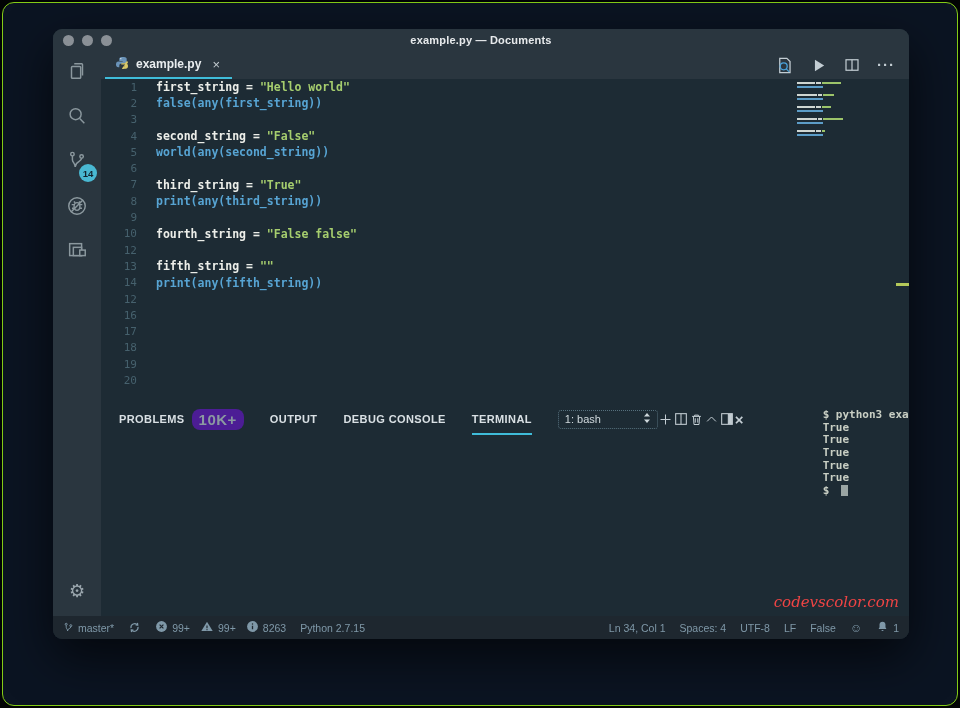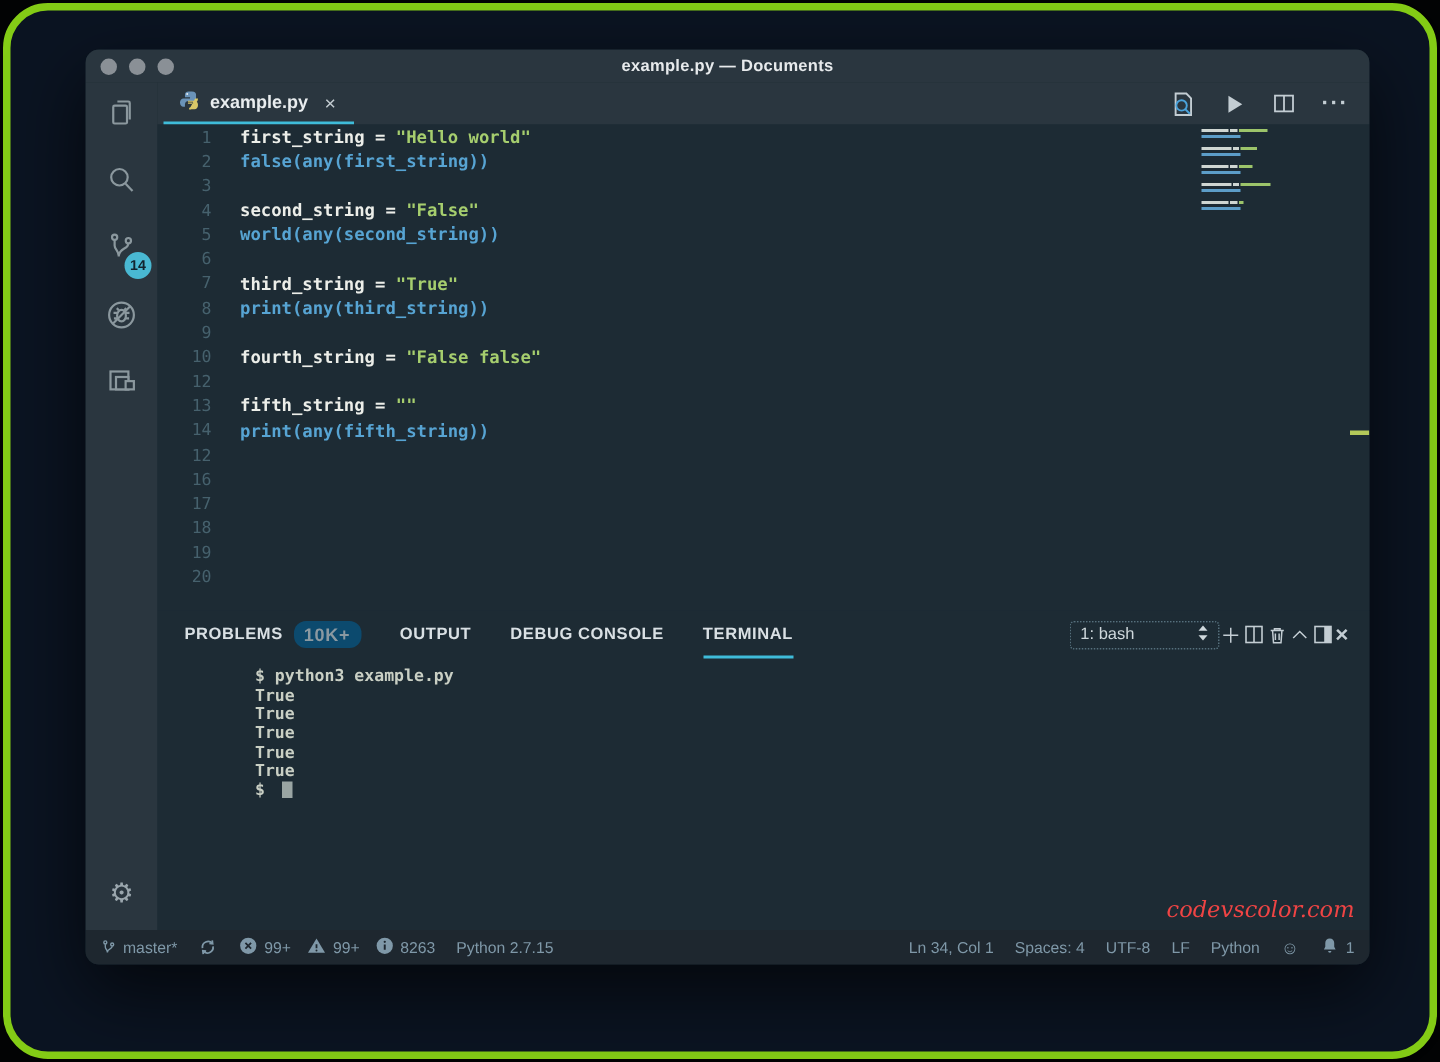"example.py — Documents" .frame { border: 5px solid #84cc16 -> 1px solid #84cc16; border-radius: 30px -> 12px }
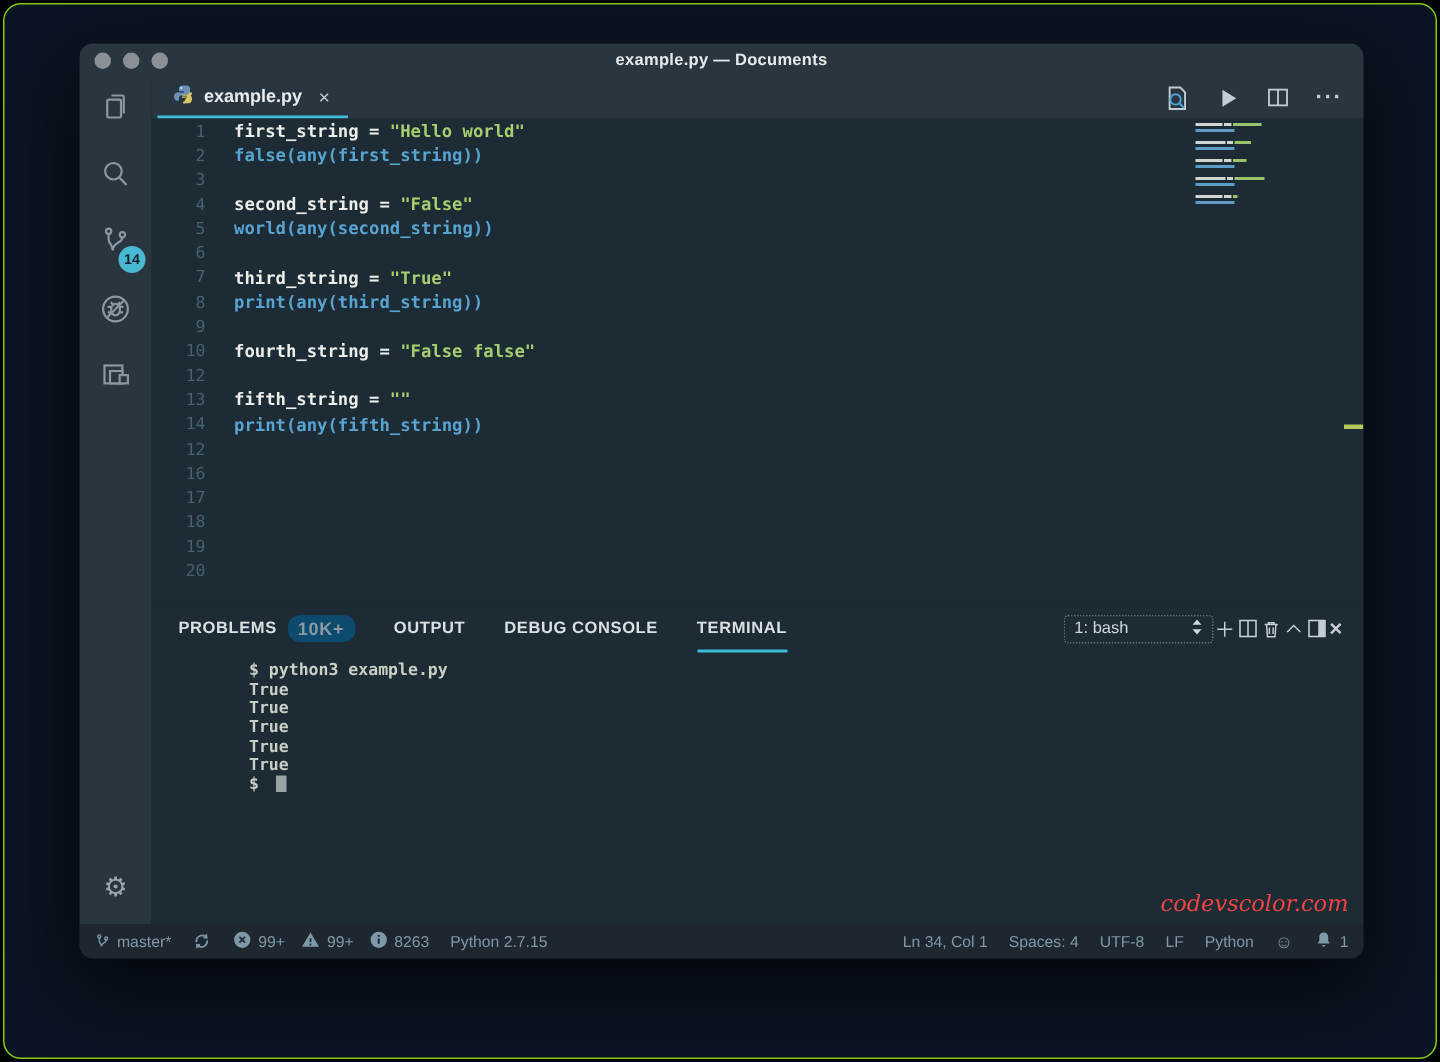"PROBLEMS" .panel { flex-direction: column -> row }
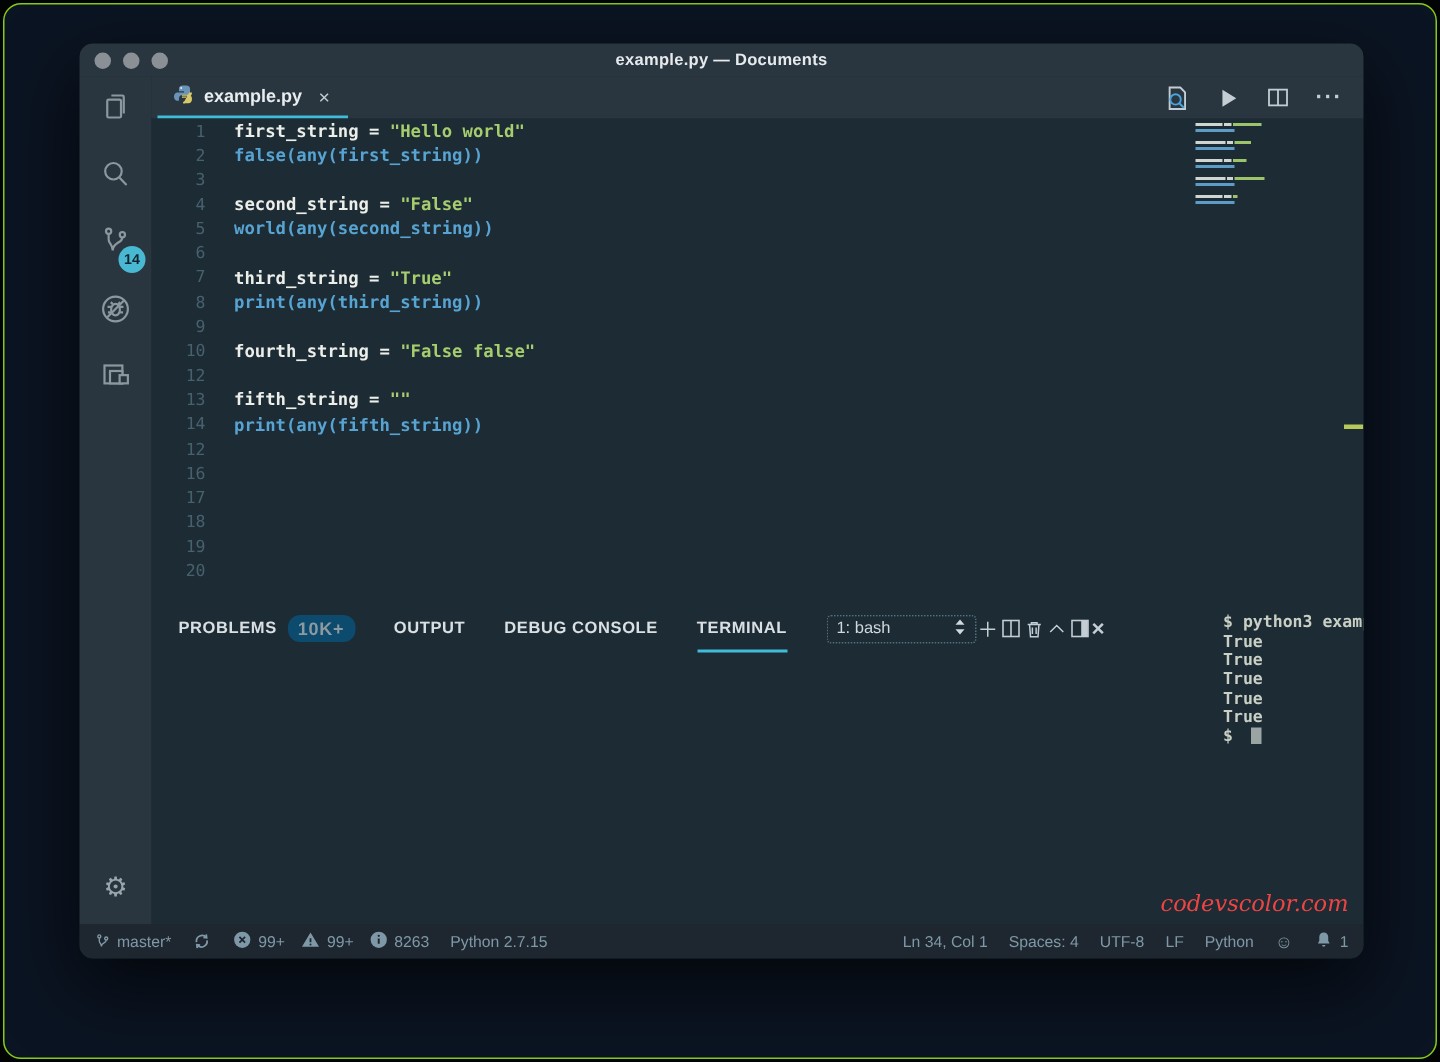"10K+" .pbadge { background: #0c4a6e -> #4c1d95; font-size: 12px -> 15px }
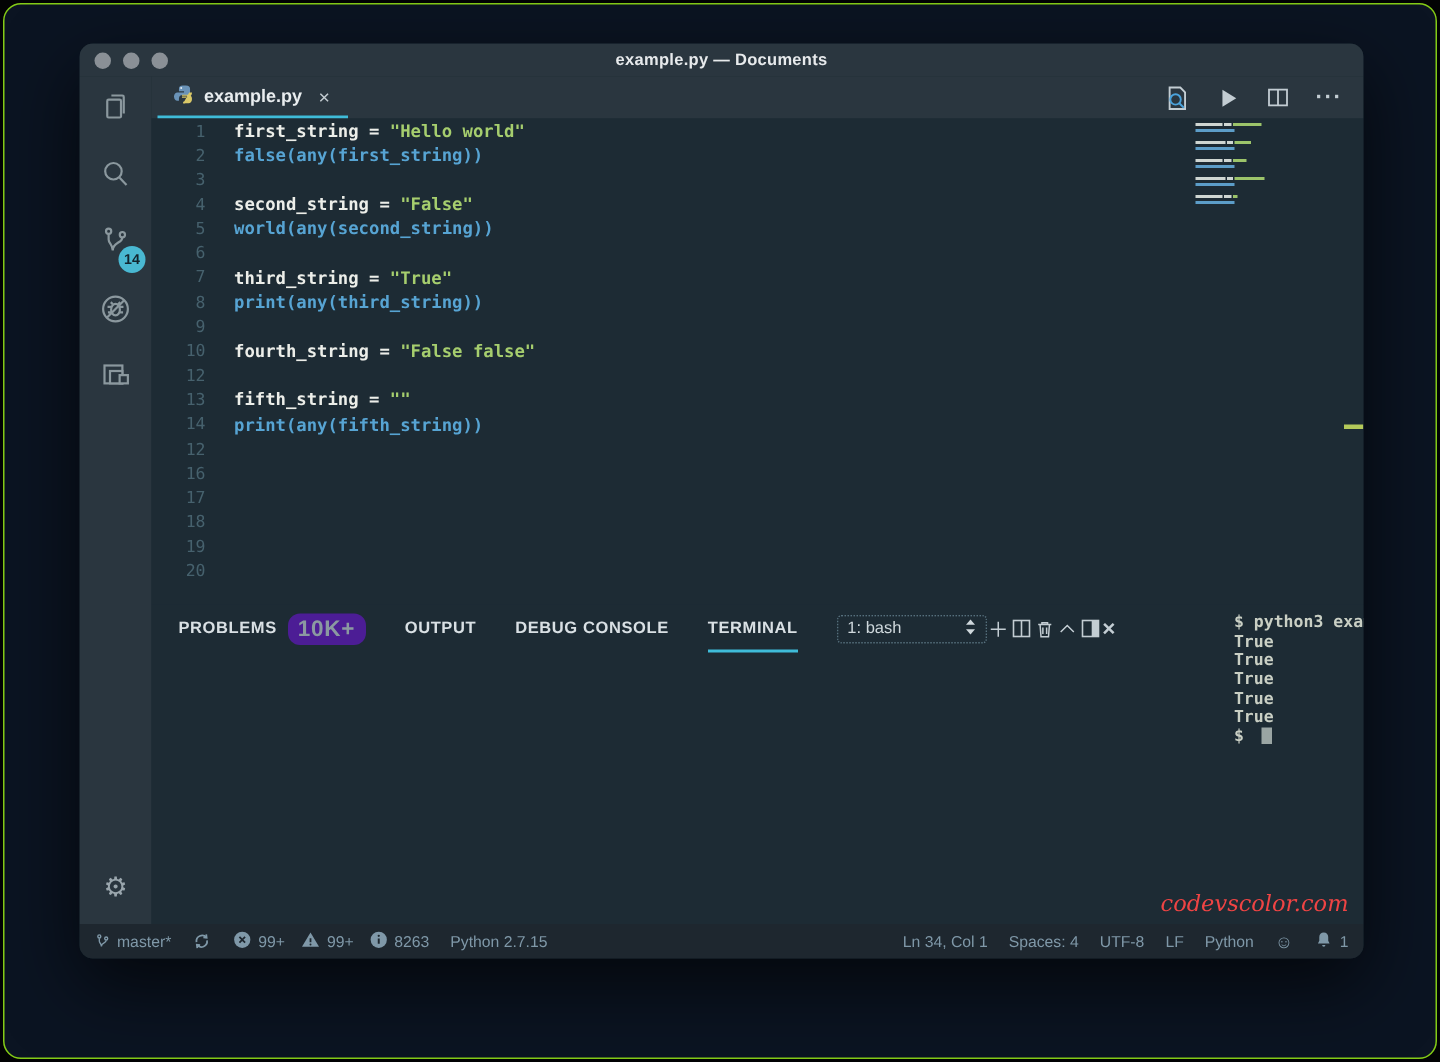"Python" span { text: Python -> False }
